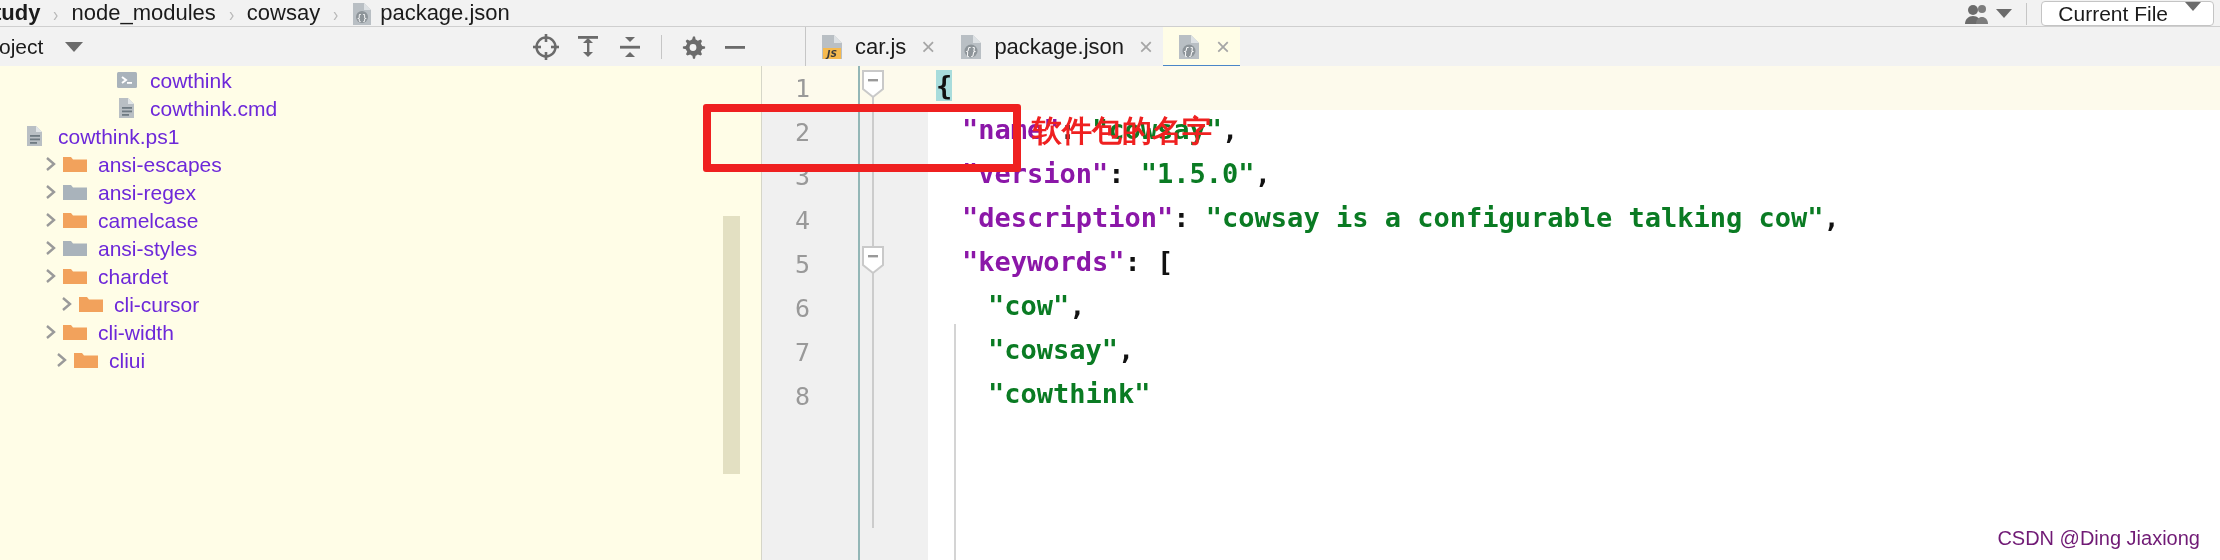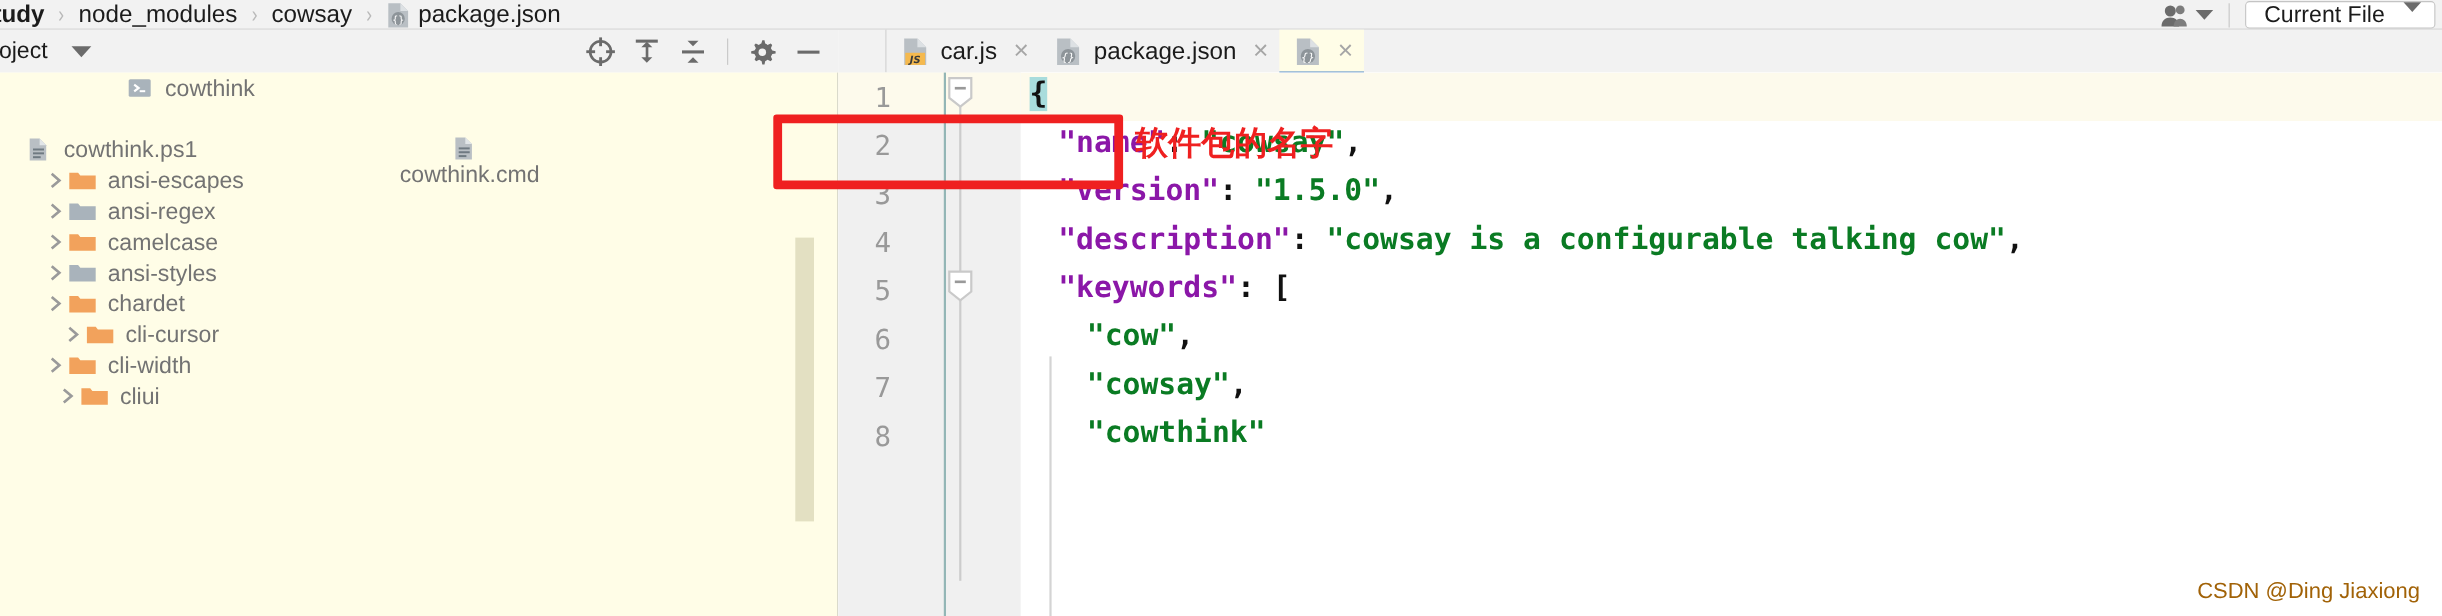"cowthink" .tree-row { color: #737373 -> #6d28d9 }
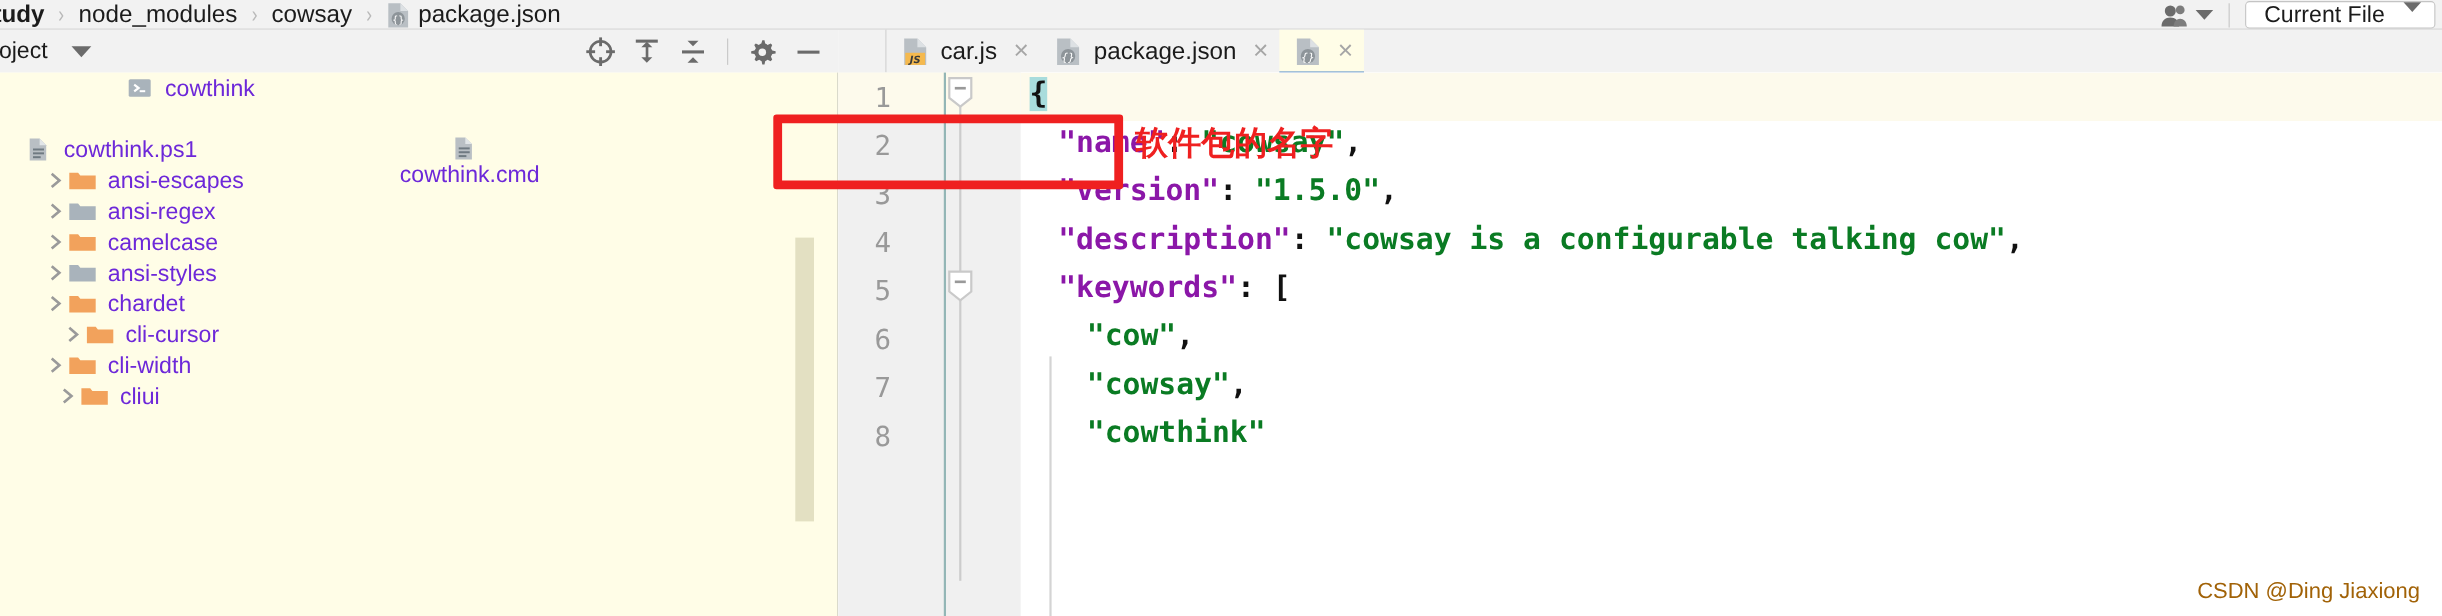"cowthink.cmd" div.tree-row { flex-direction: column -> none }
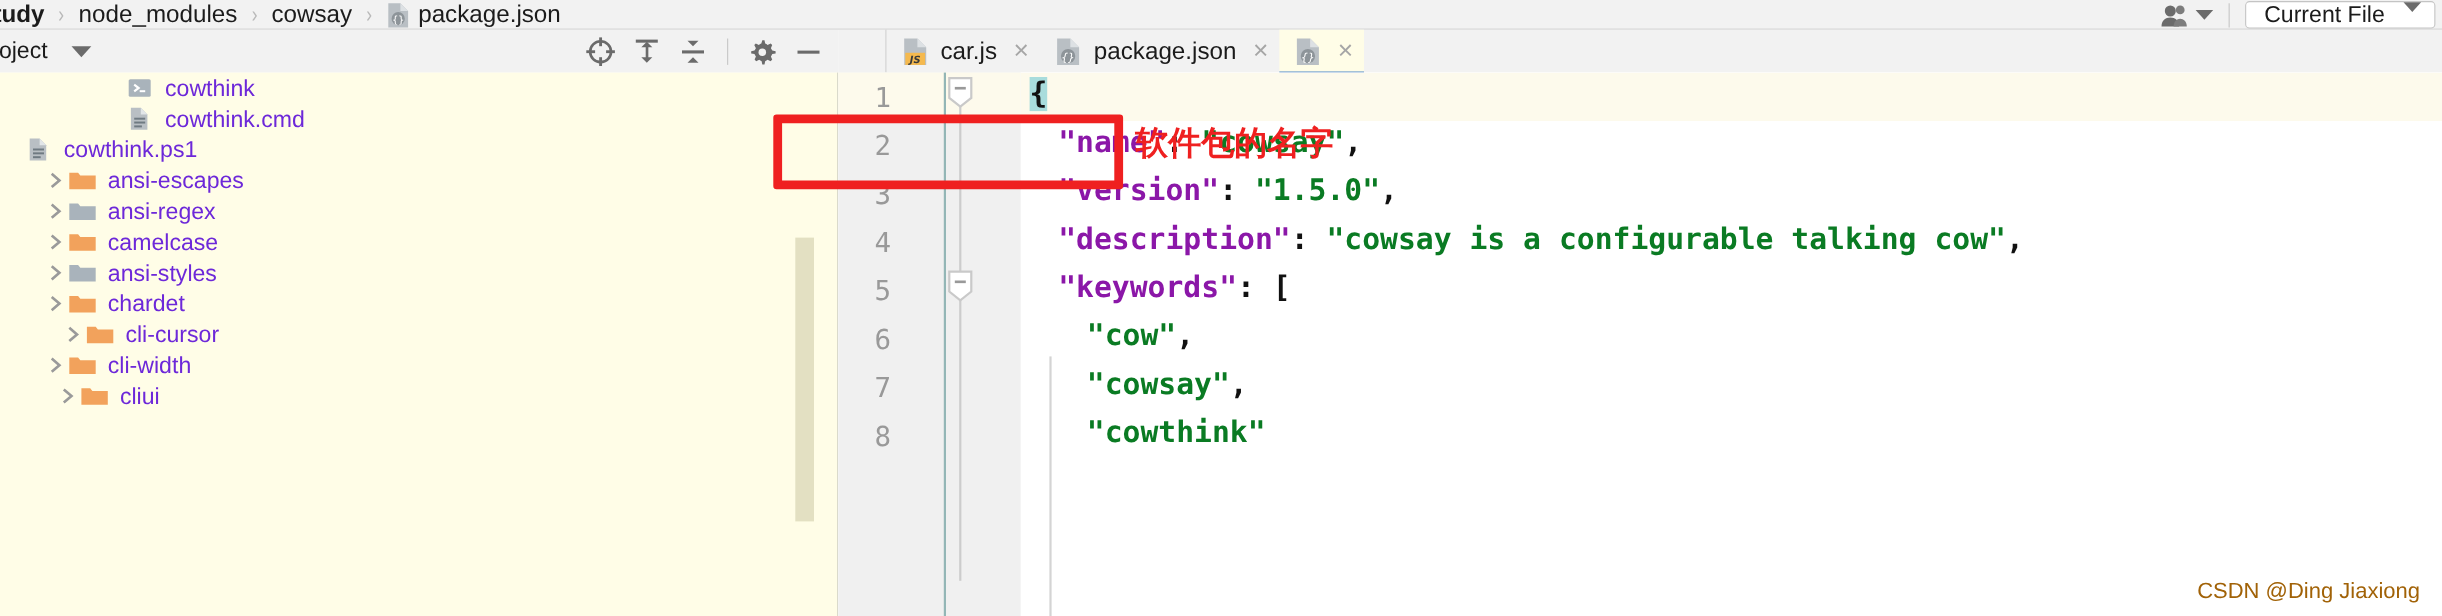"CSDN @Ding Jiaxiong" .watermark { color: #a16207 -> #701a75 }
